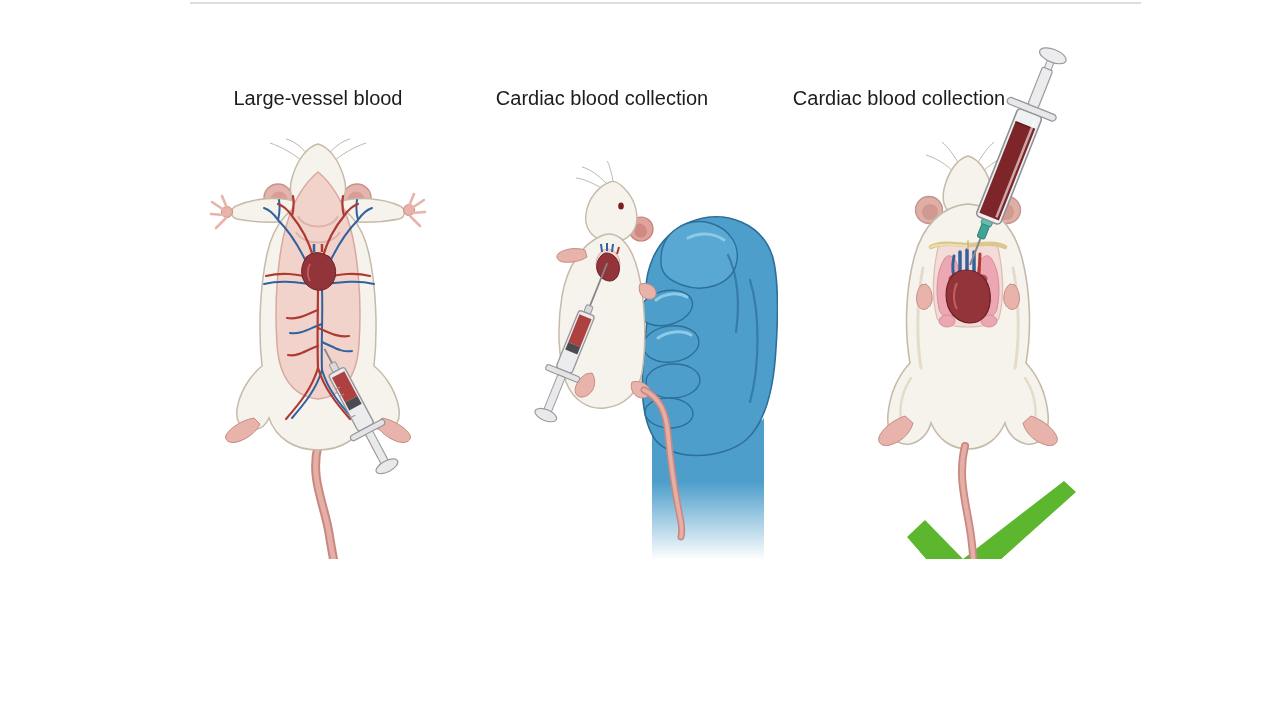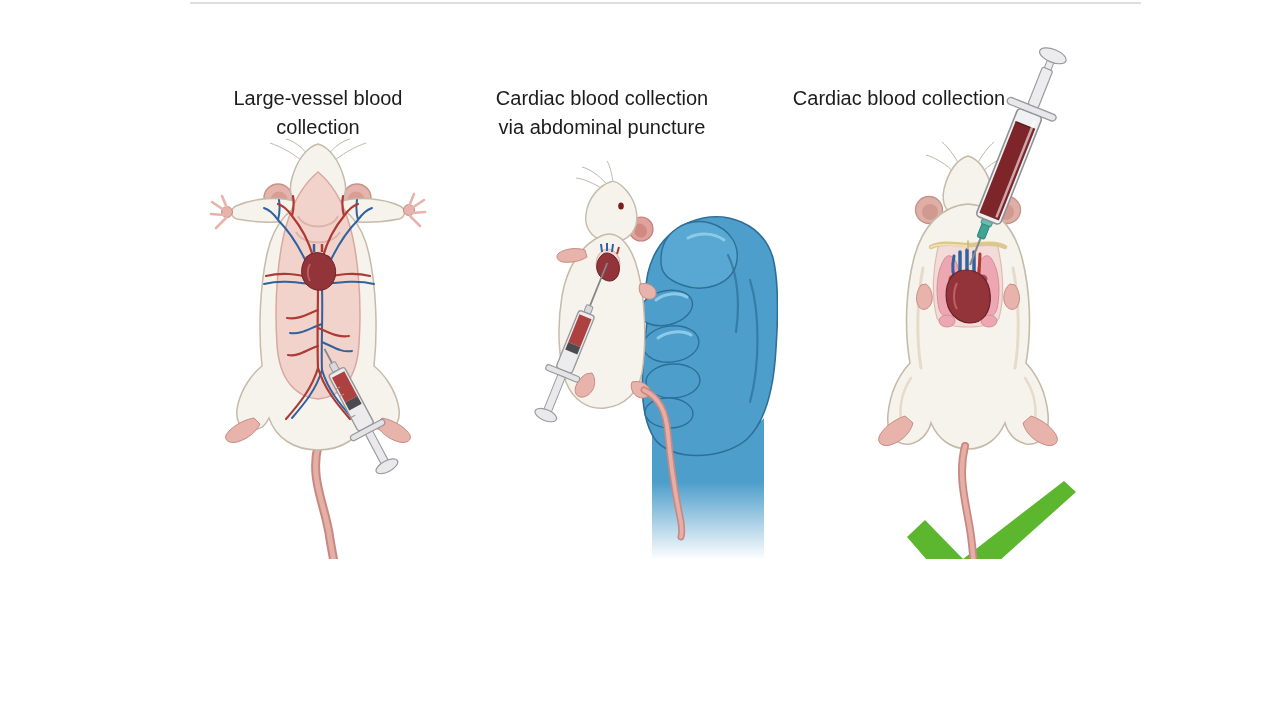"collection" span { html: <span>collection</span> -> none }
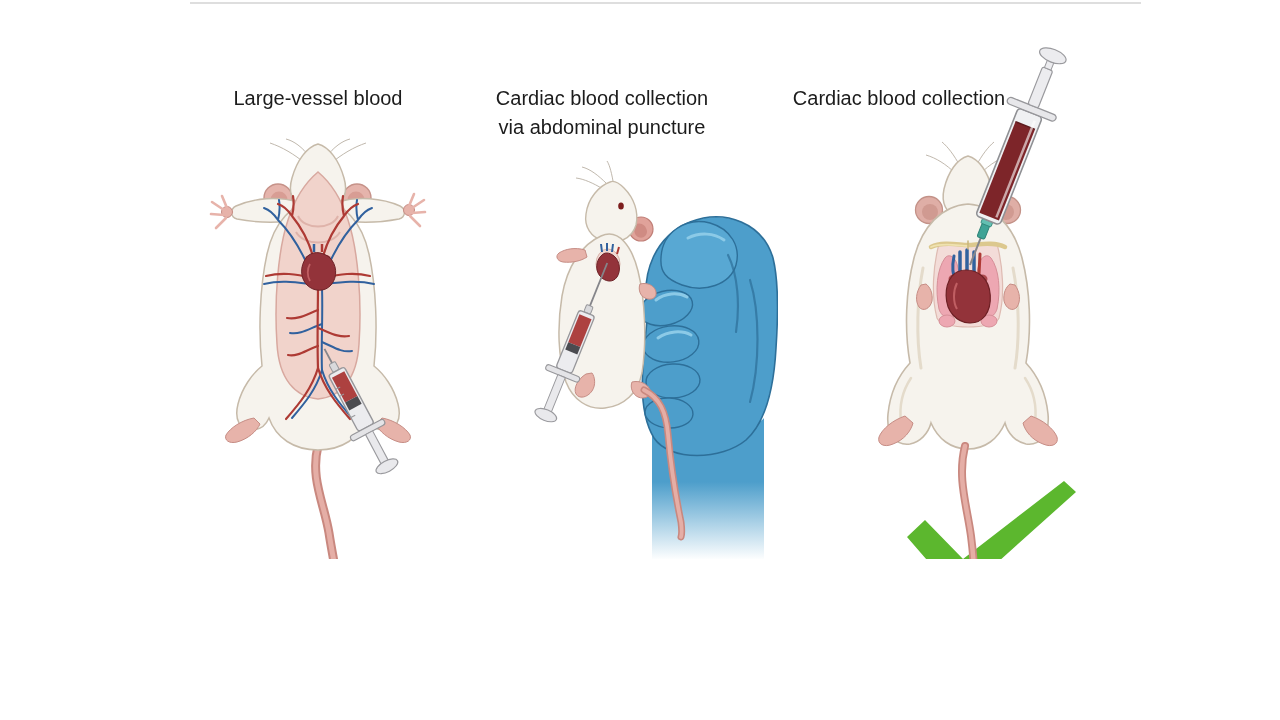"via abdominal puncture" span { html: <span>via abdominal puncture</span> -> none }
